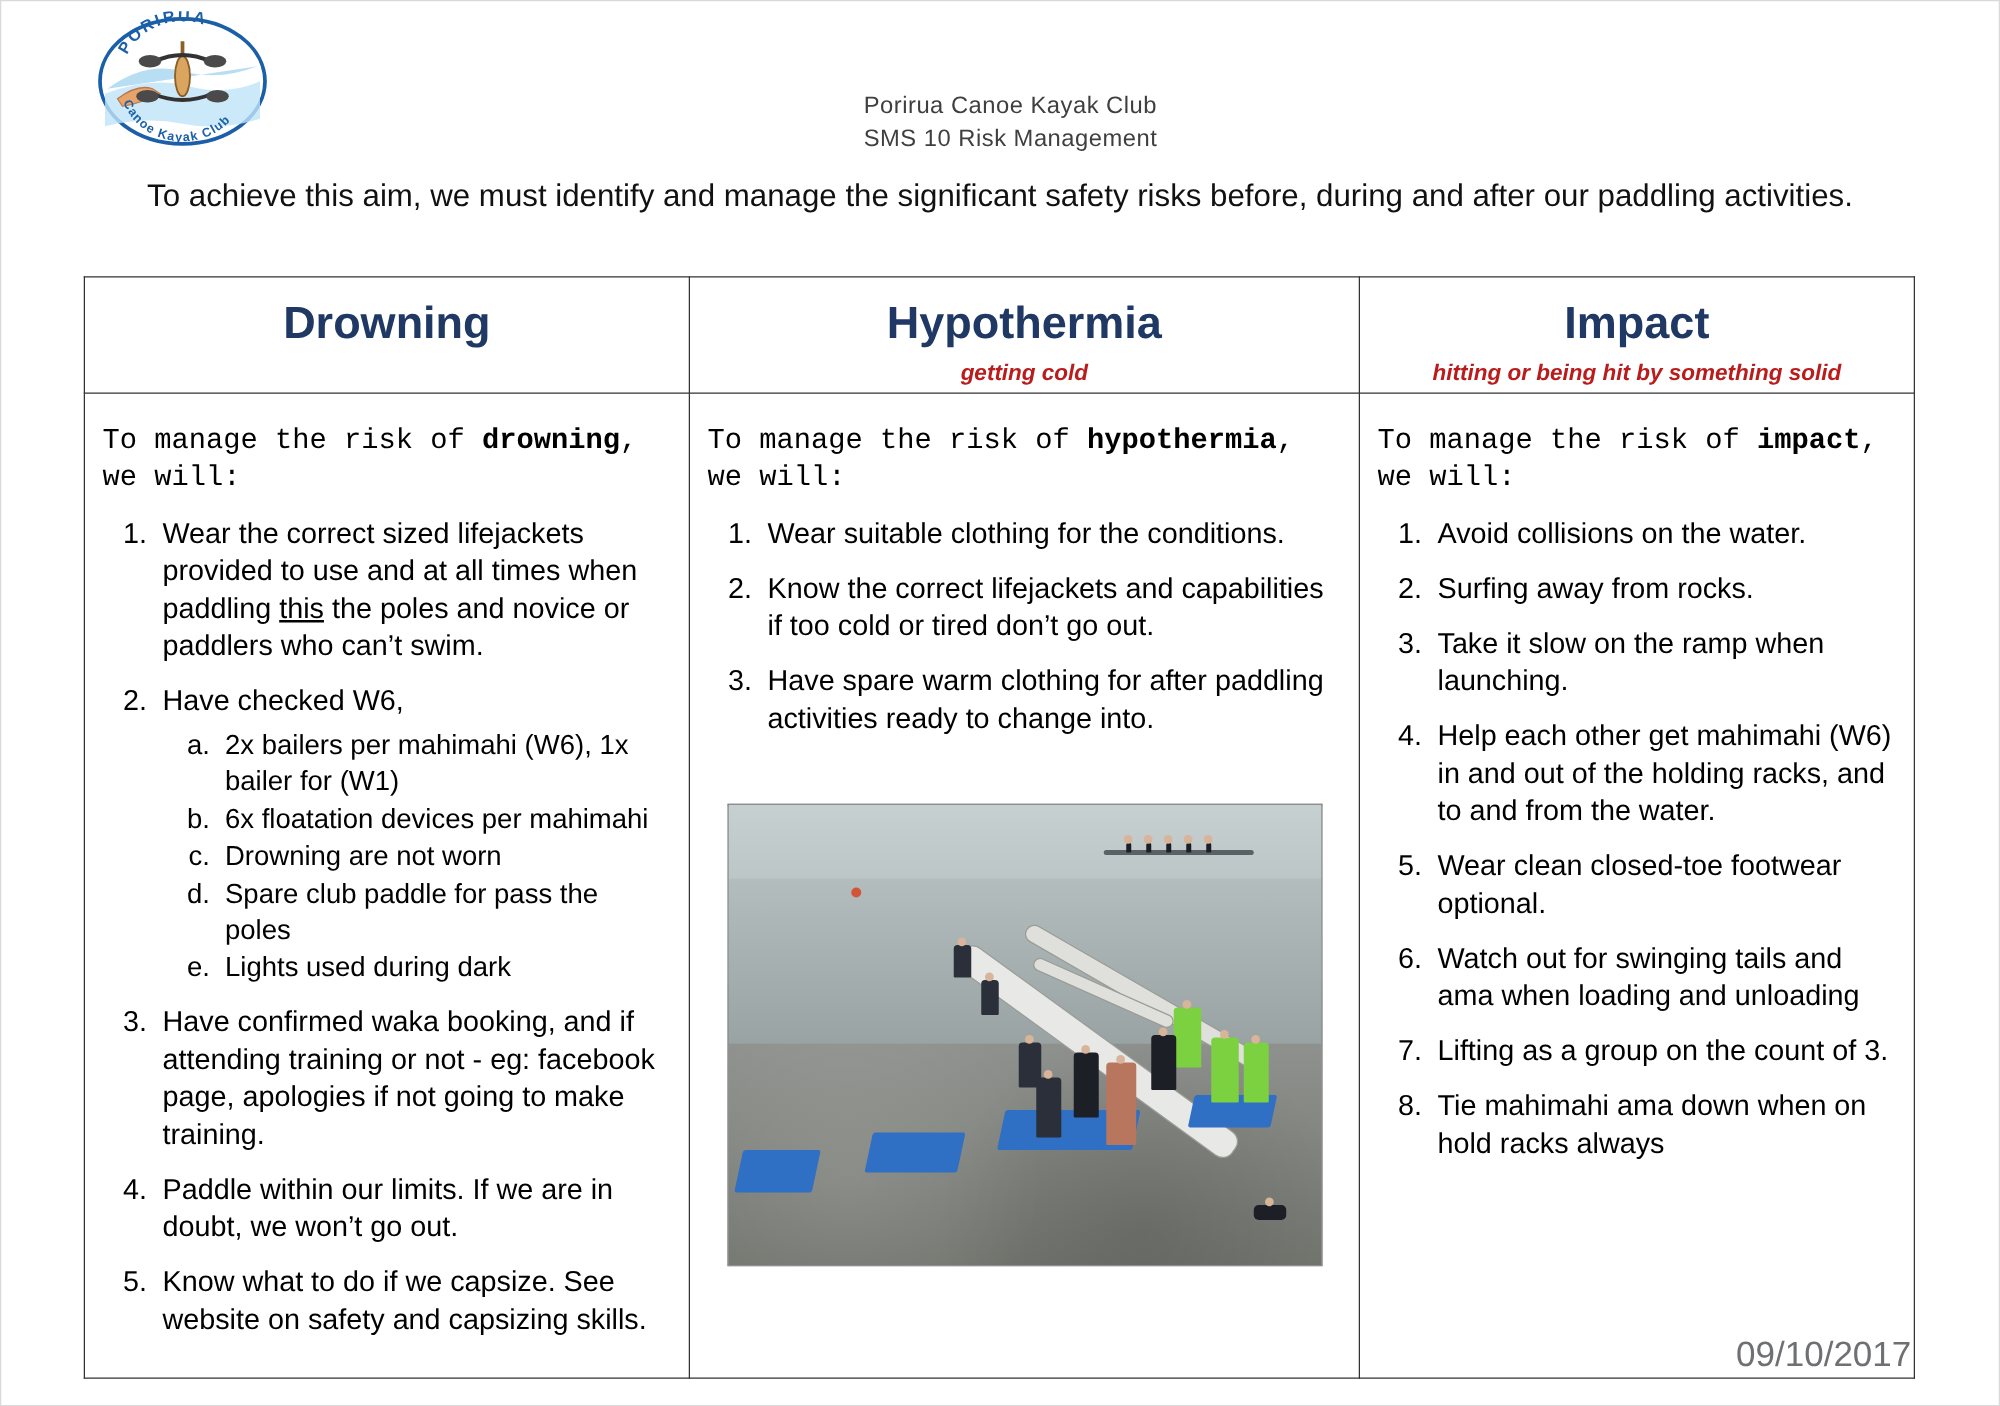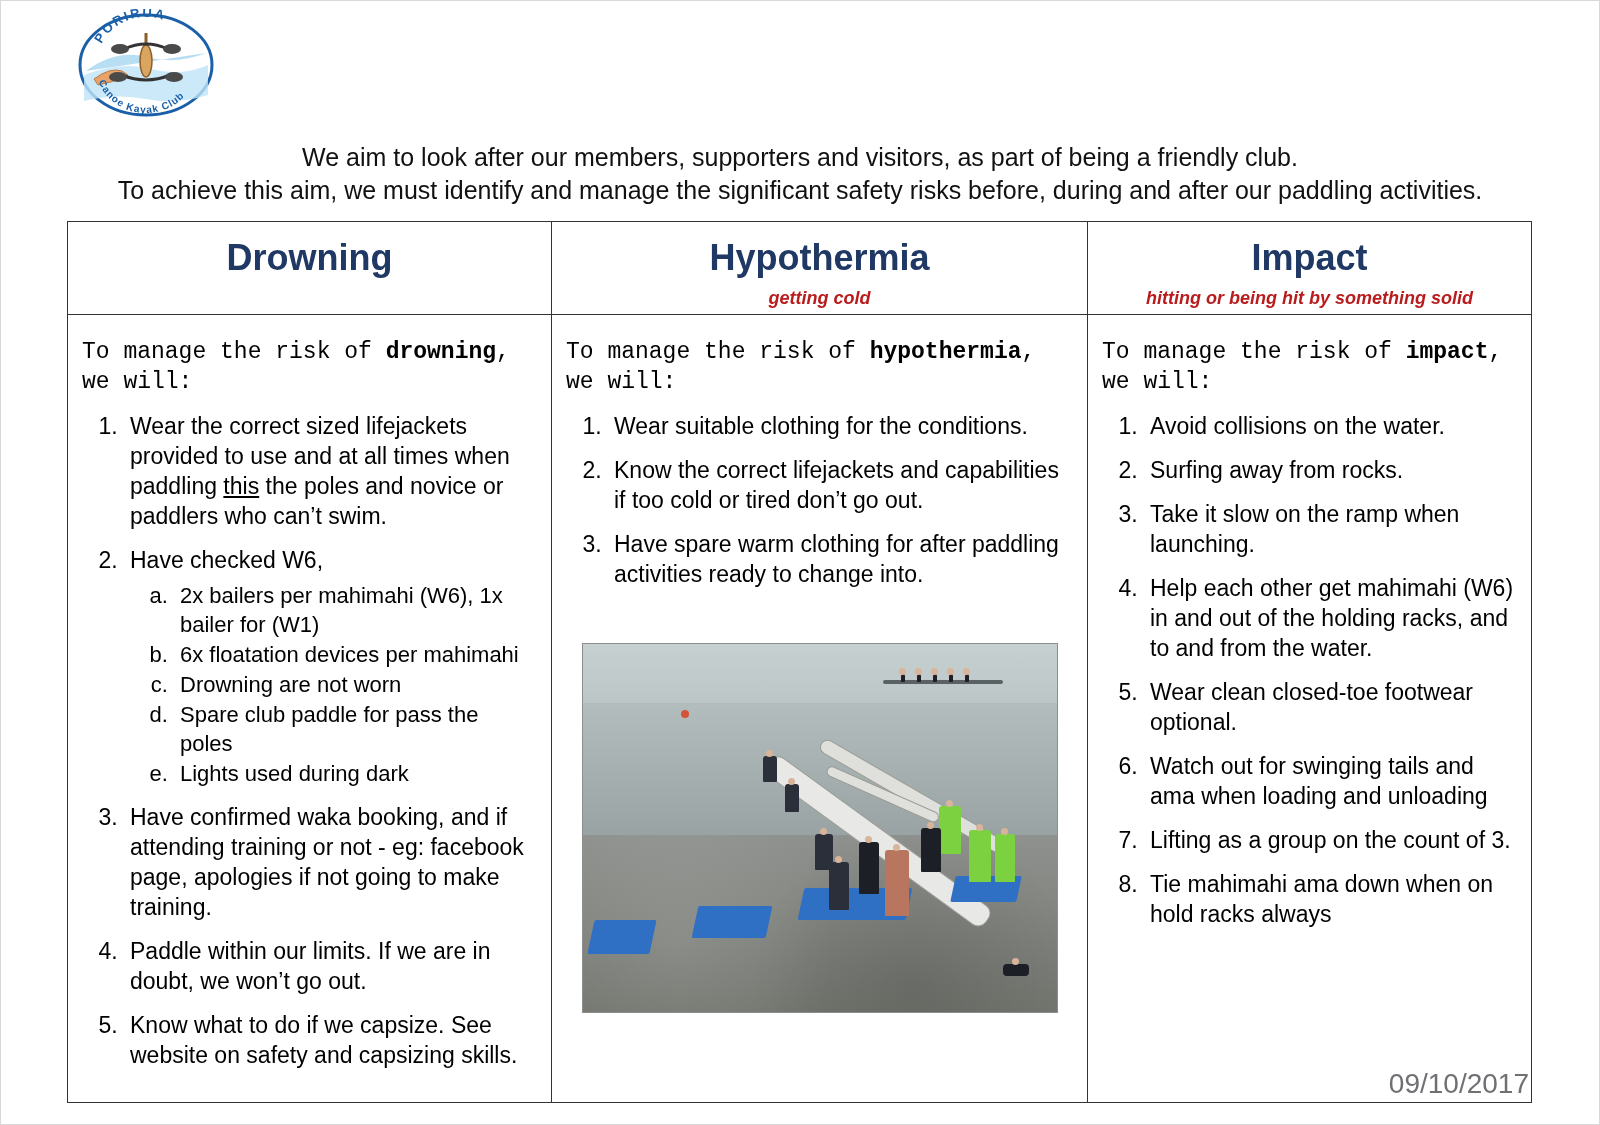"Porirua Canoe Kayak Club" div.header-titles { html: none -> <div> <div>Porirua Canoe Kayak Club</div> <div>SMS 10 Risk Management</div> </div> }
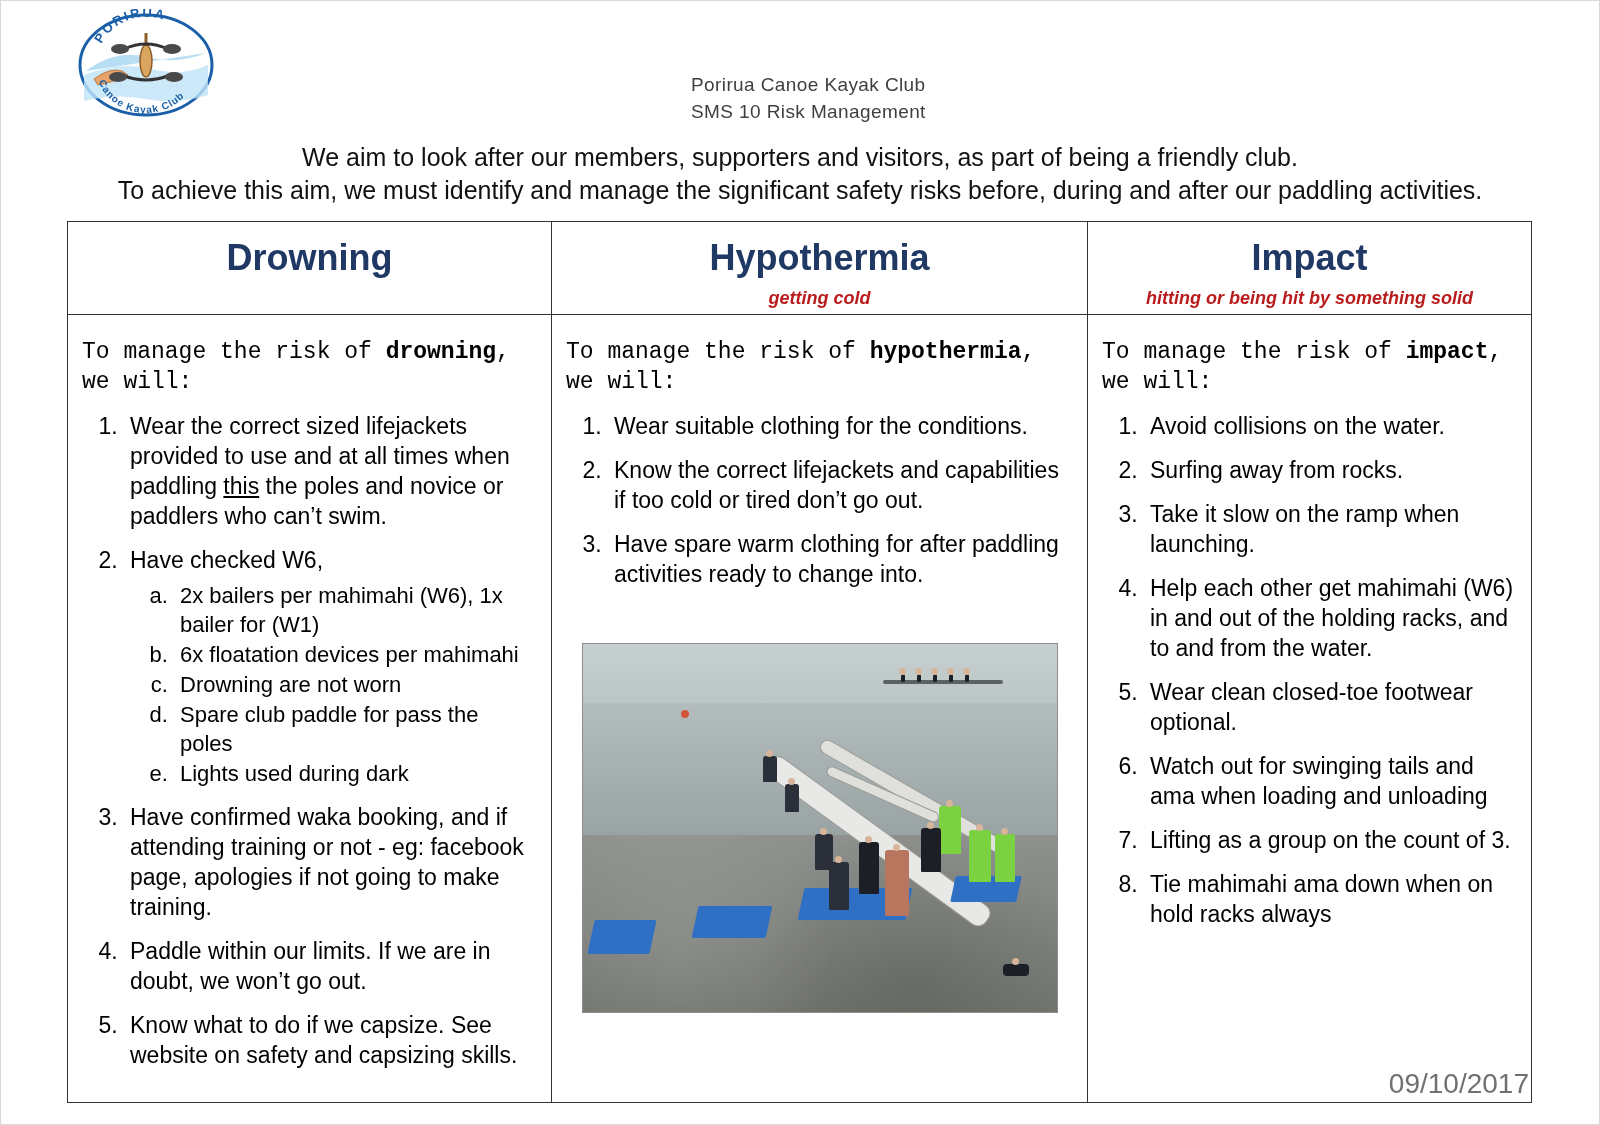"We aim to look after" div { html: <div>We aim to look after our members, supporters and visitors, as part of being a friendly club.</div> -> none }
